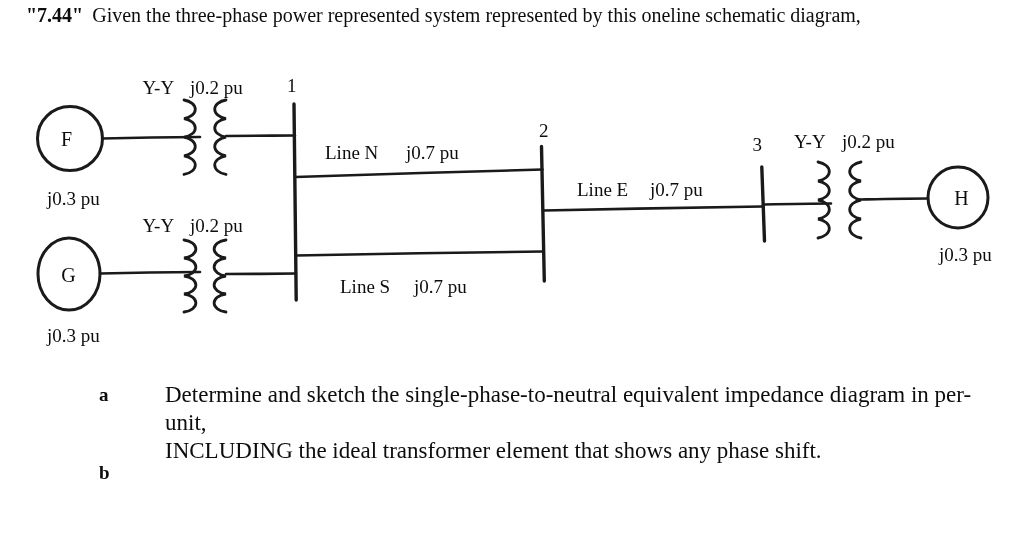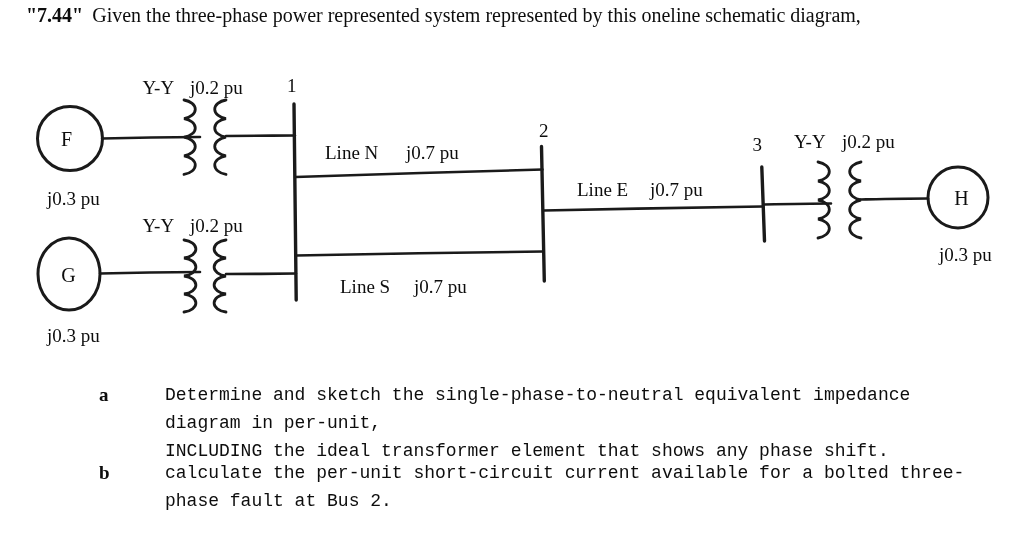"Determine and sketch the" .q-text { font-family: Liberation Mono, monospace -> none; font-size: 18px -> 23px }
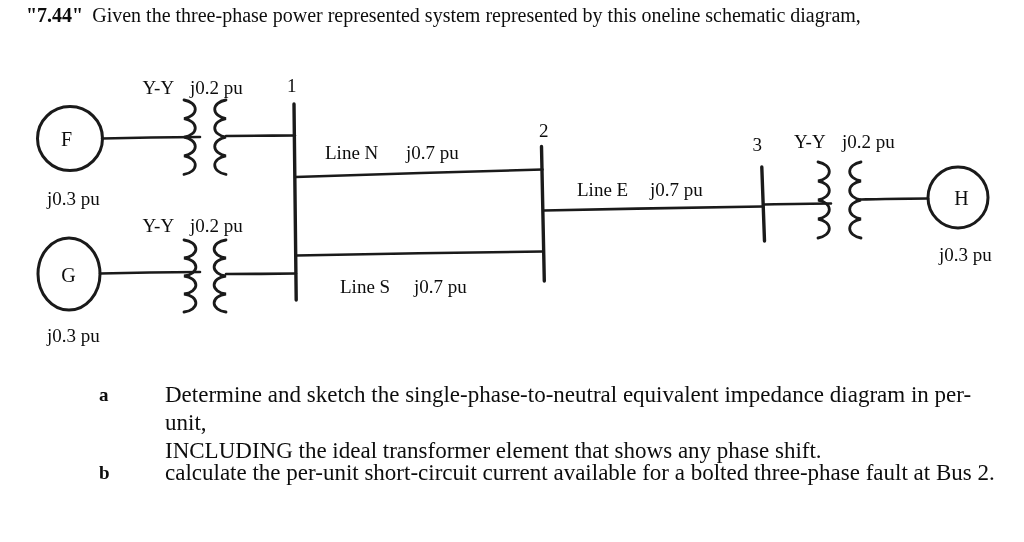"calculate the per-unit short-circuit" div { html: <div>calculate the per-unit short-circuit current available for a bolted three-phase fault at Bus 2.</div> -> none }
